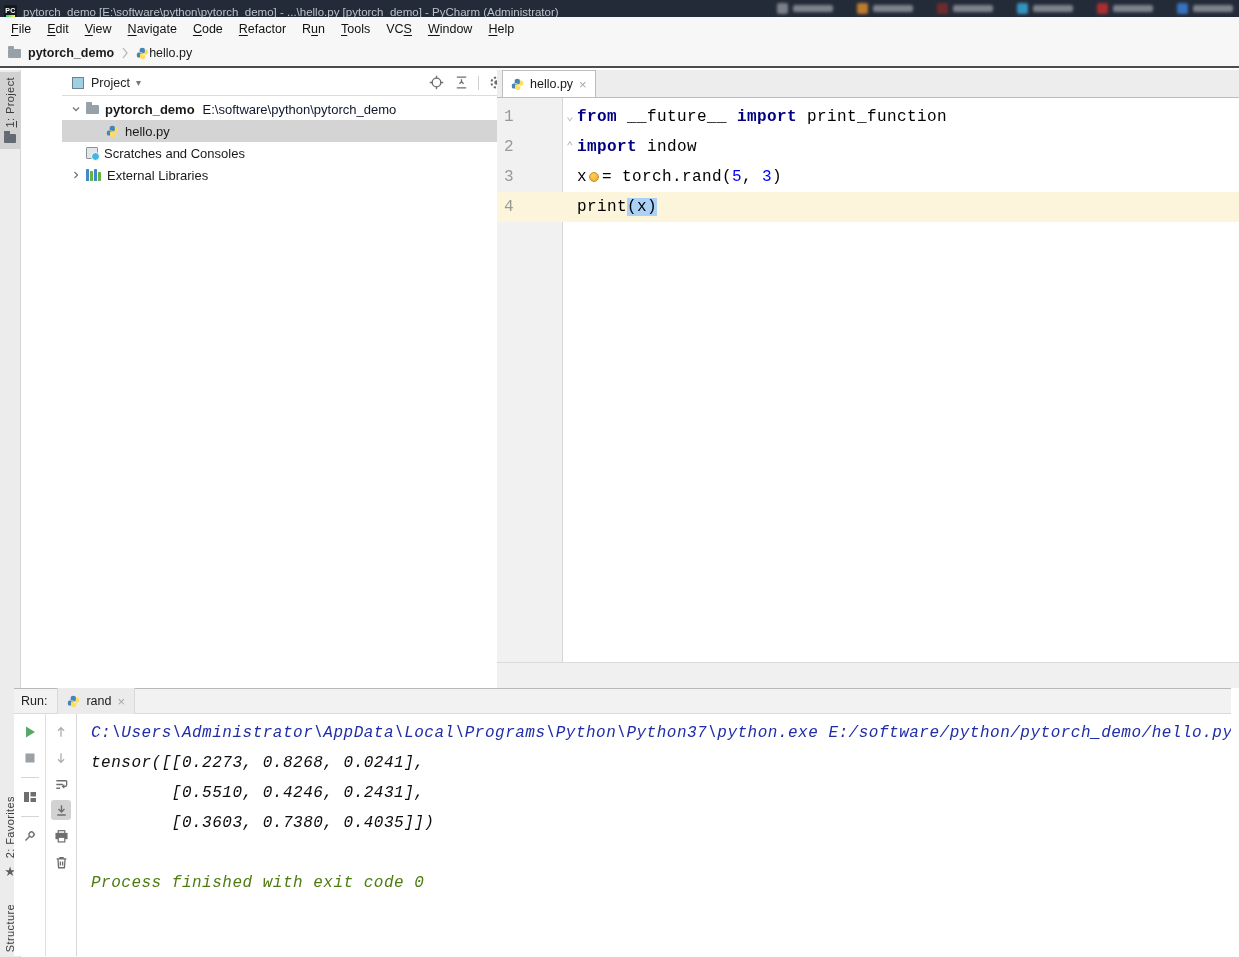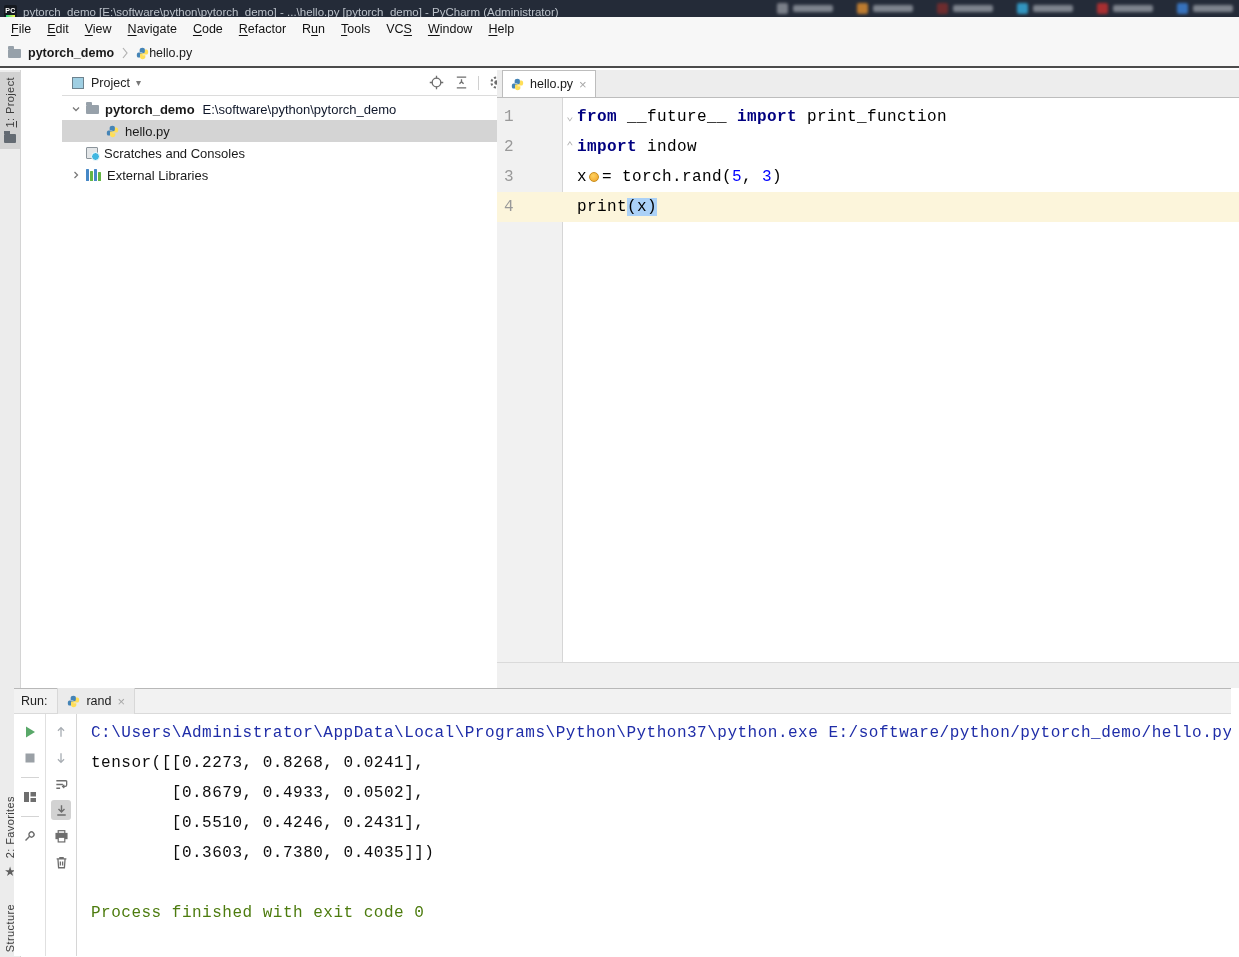"C:\Users\Administrator\AppData\Local\Pro" .console { font-style: none -> italic }
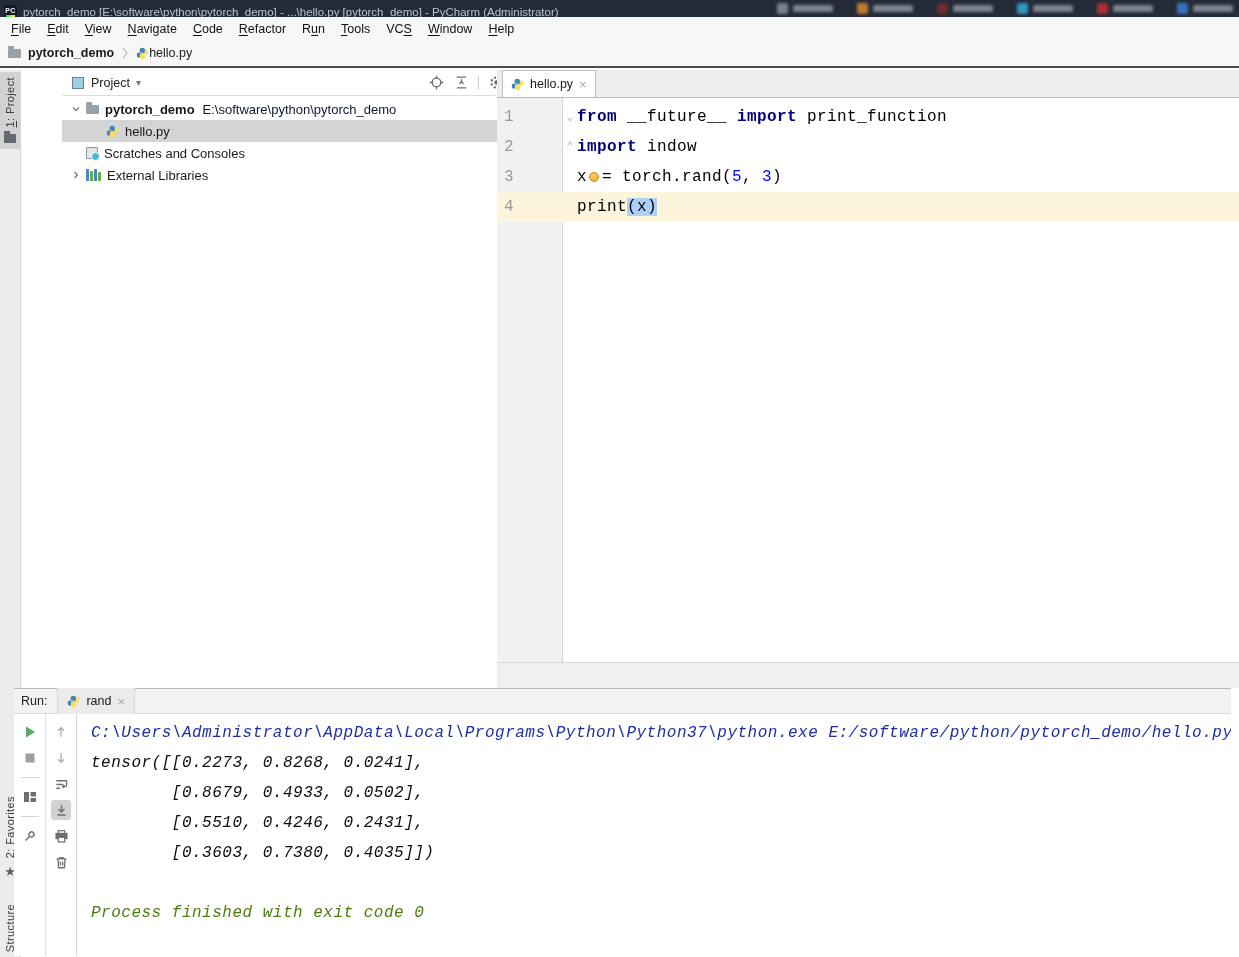"[0.8679, 0.4933, 0.0502]," div.console-line { html: <div> [0.8679, 0.4933, 0.0502],</div> -> none }
